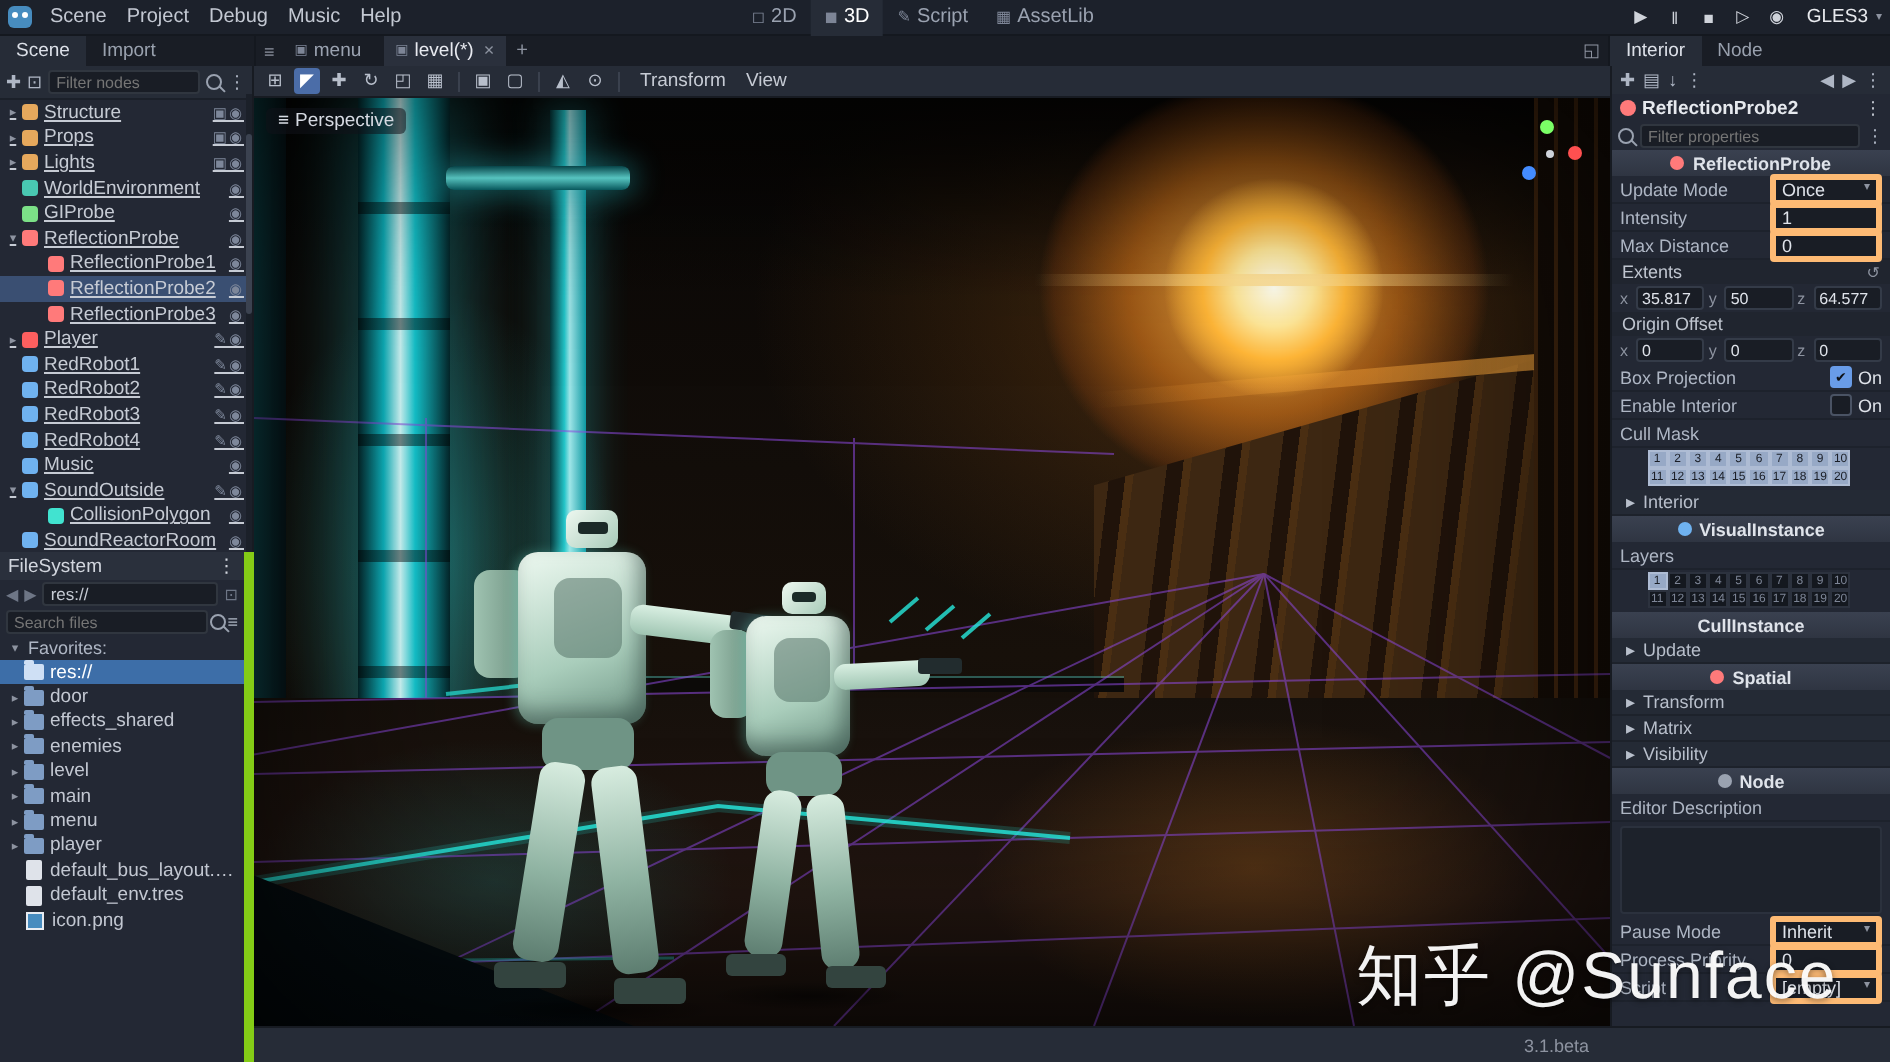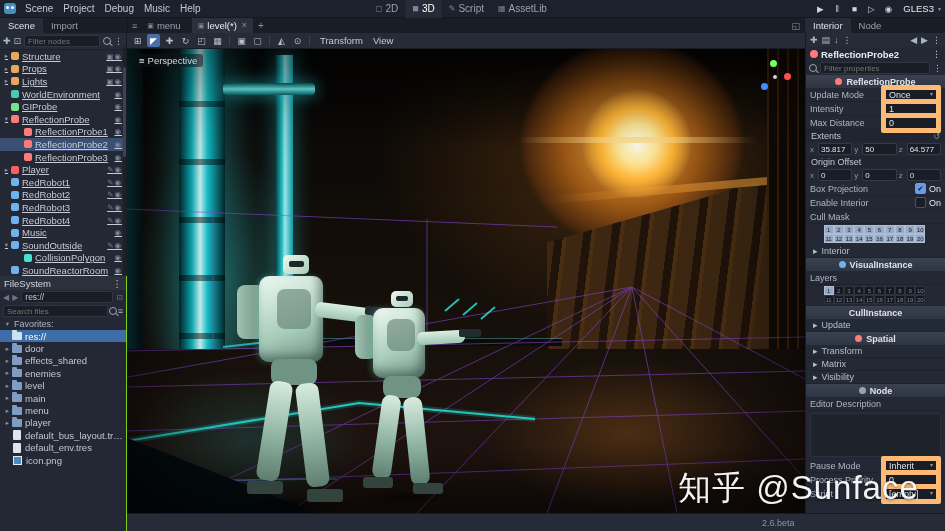"Once" .pval { border: 5px solid #fdba74 -> 3px solid #fdba74 }
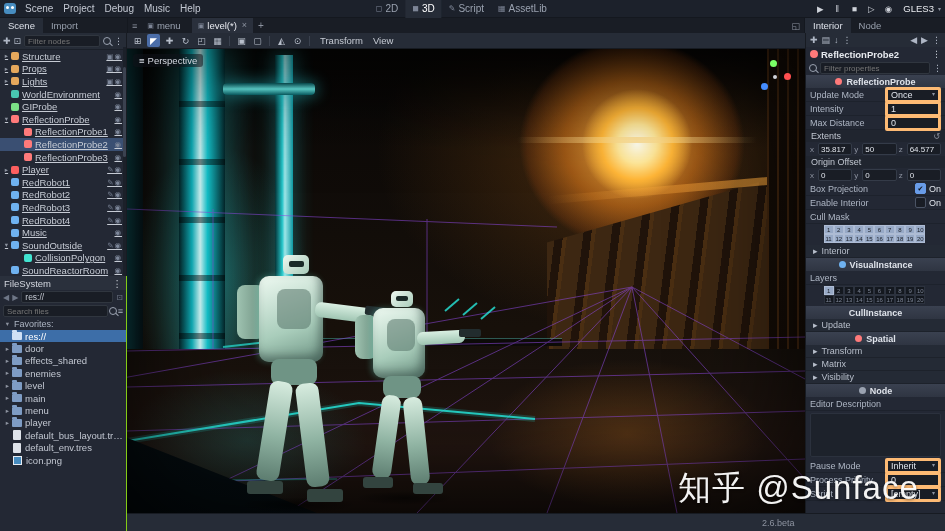"FileSystem" #filesystem { border-right: 1px solid #84cc16 -> 5px solid #84cc16 }
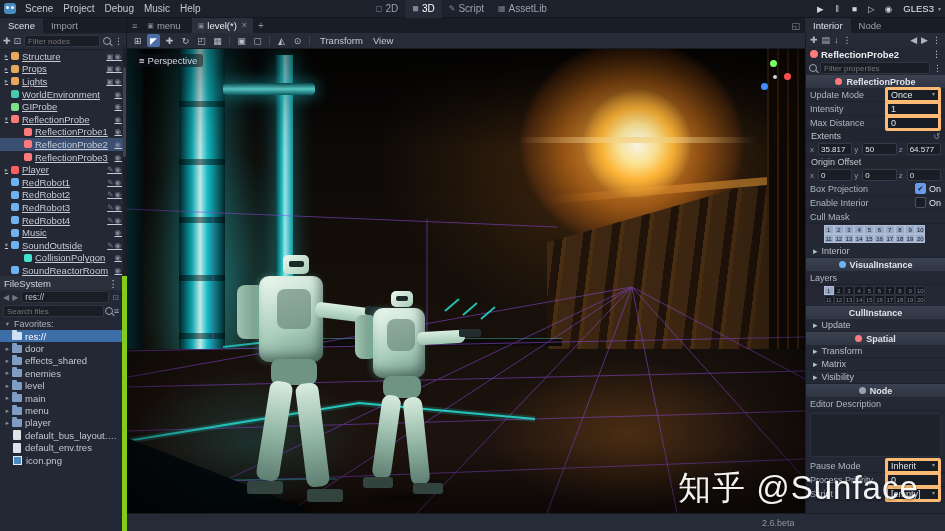"2.6.beta" span.version { text: 2.6.beta -> 3.1.beta }
